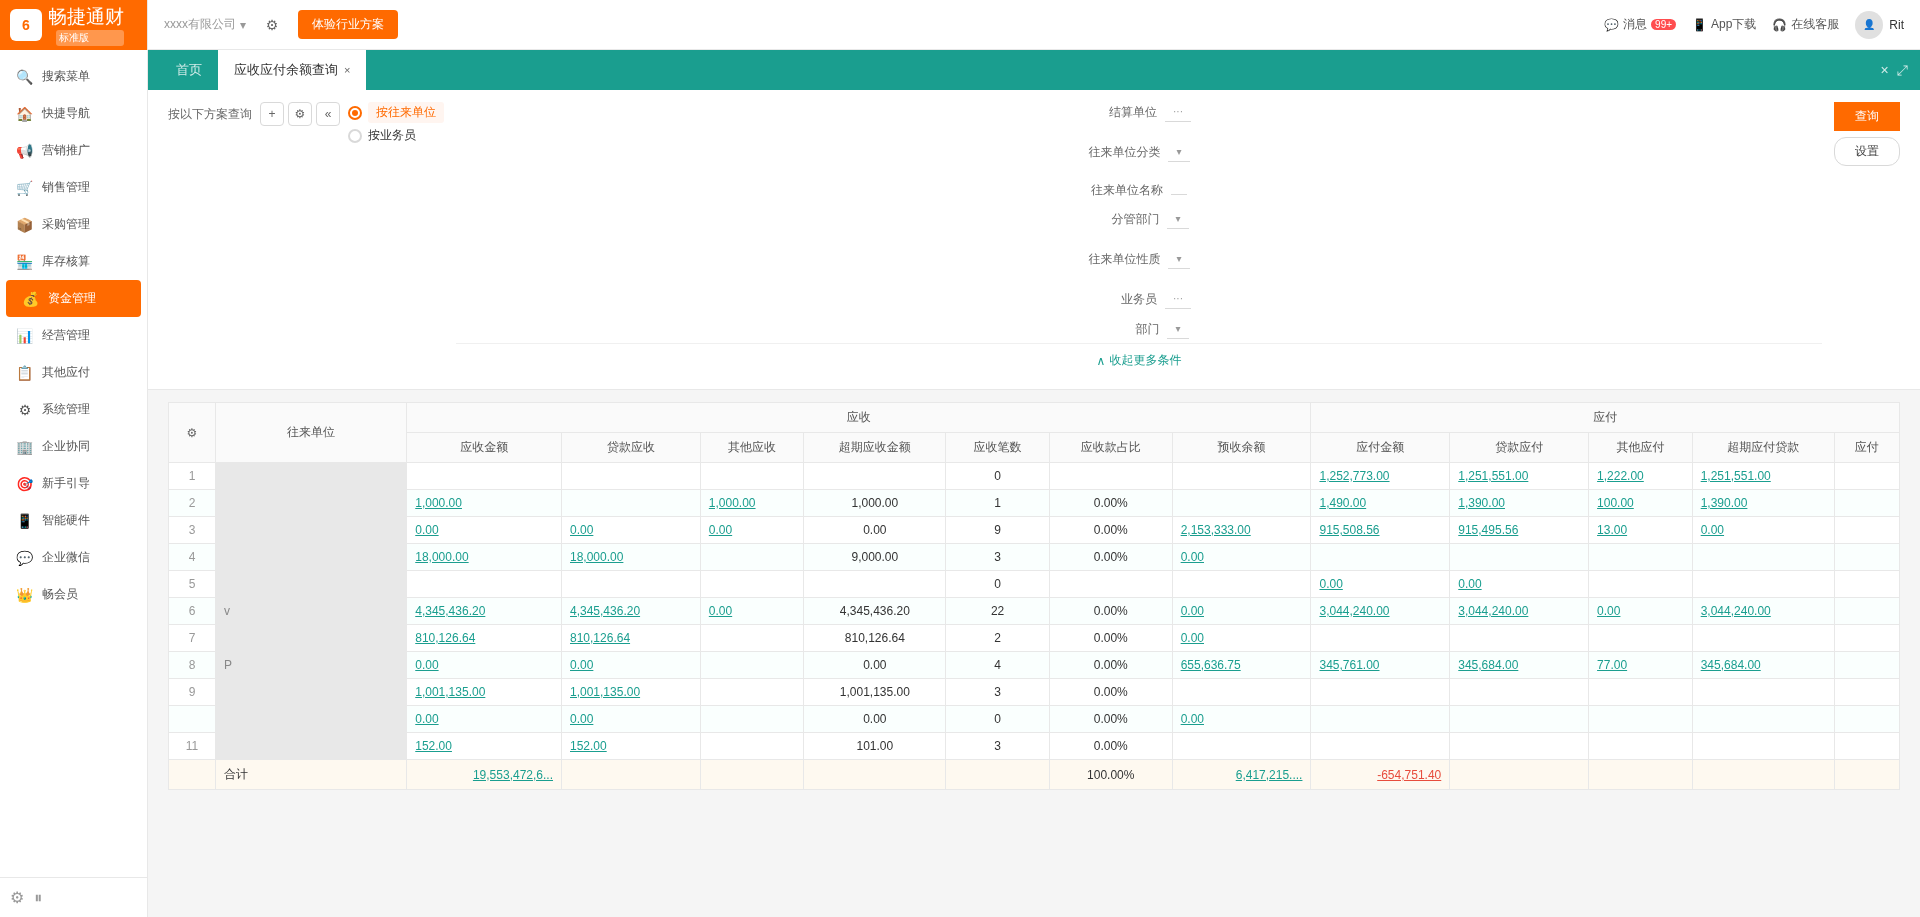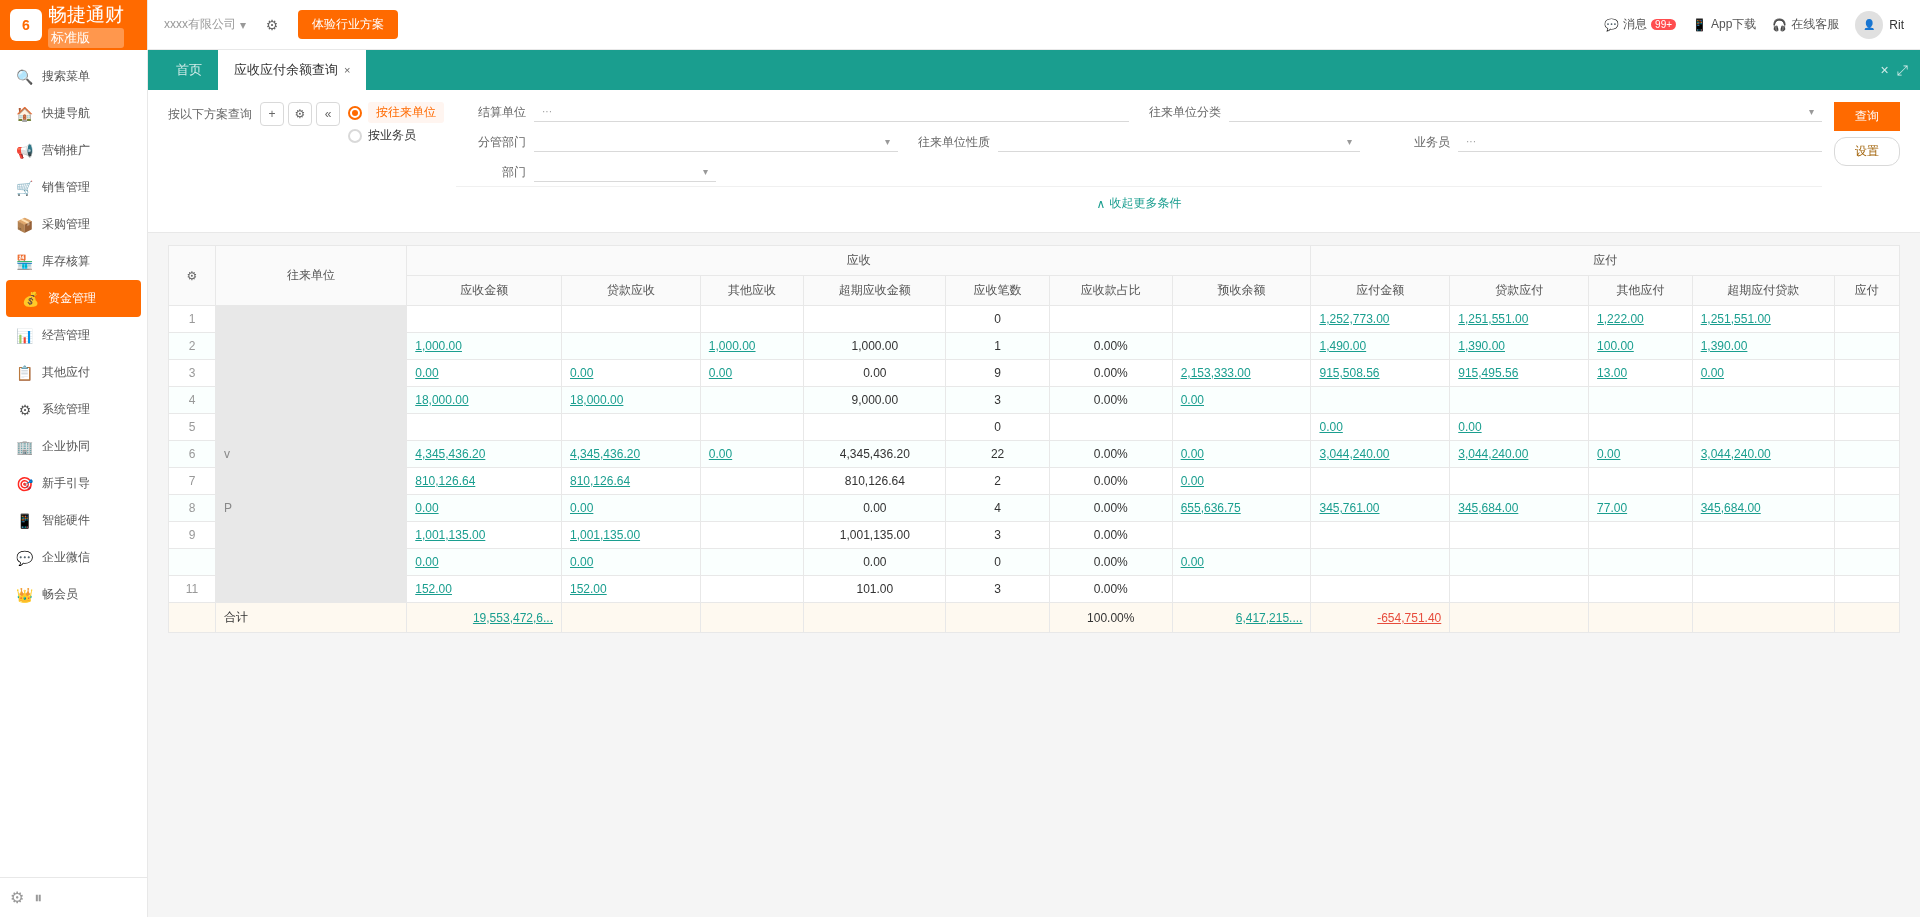"标准版" .sidebar-logo-badge { font-size: 13px -> 10px; margin-left: none -> 8px }
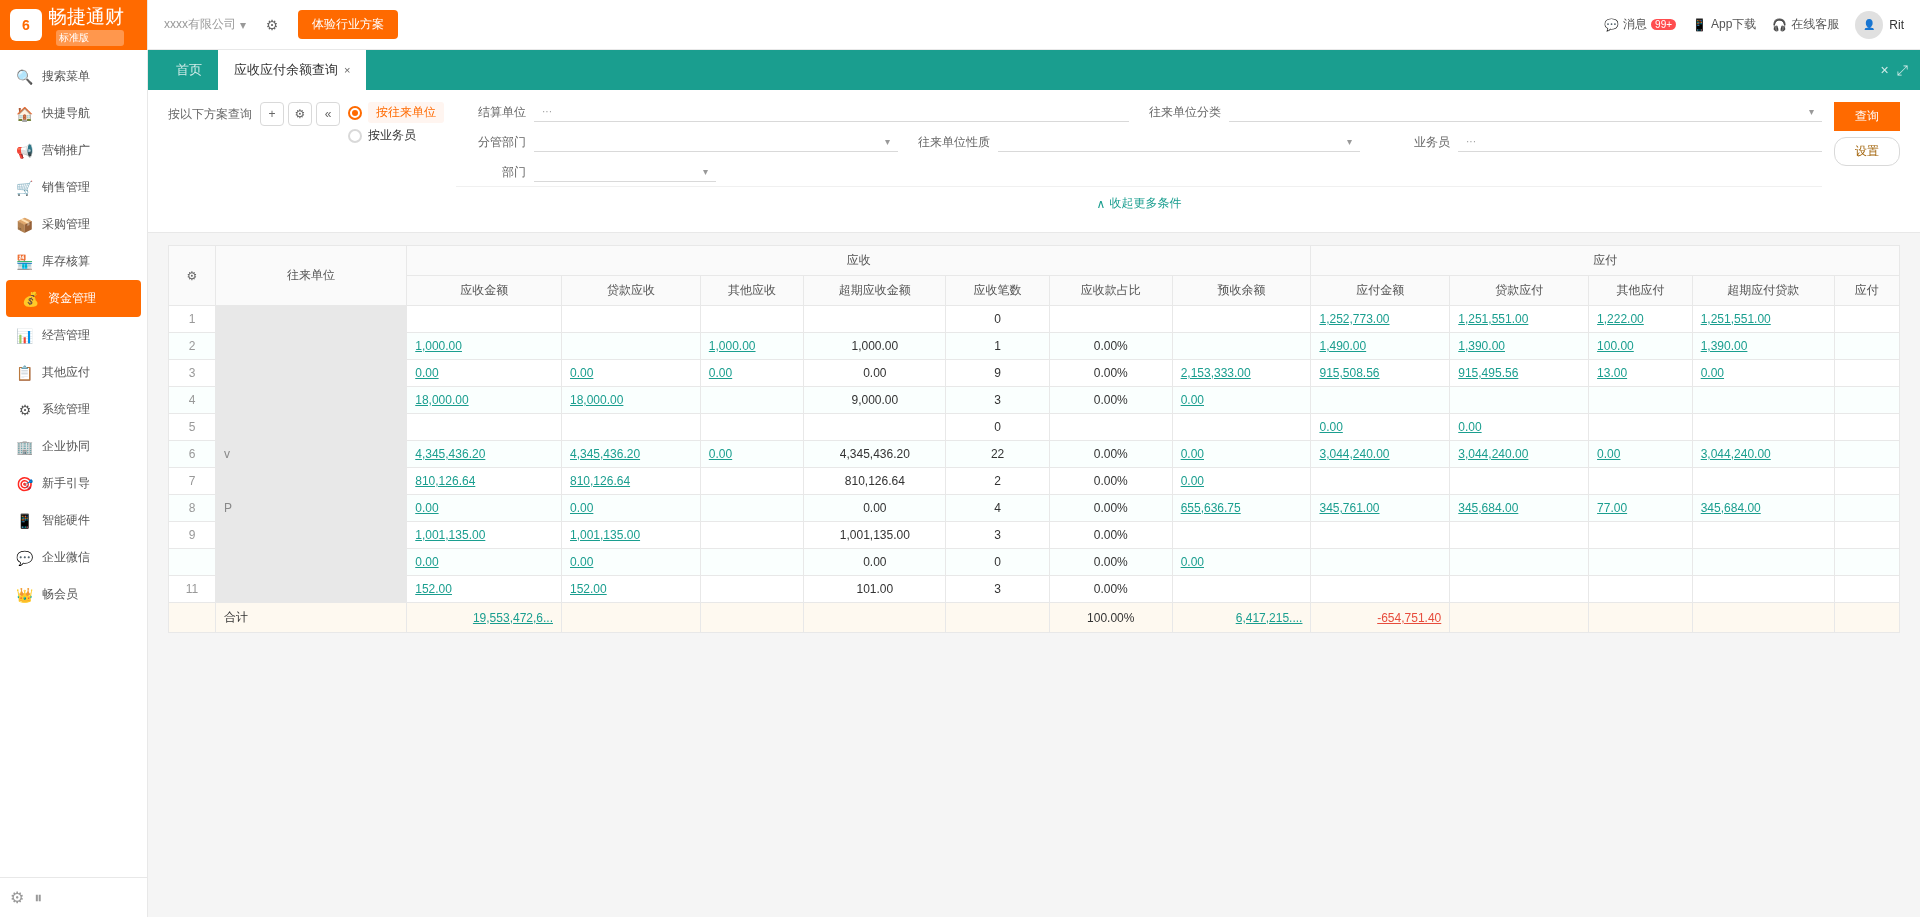"结算单位" .filter-row { flex-direction: none -> column }
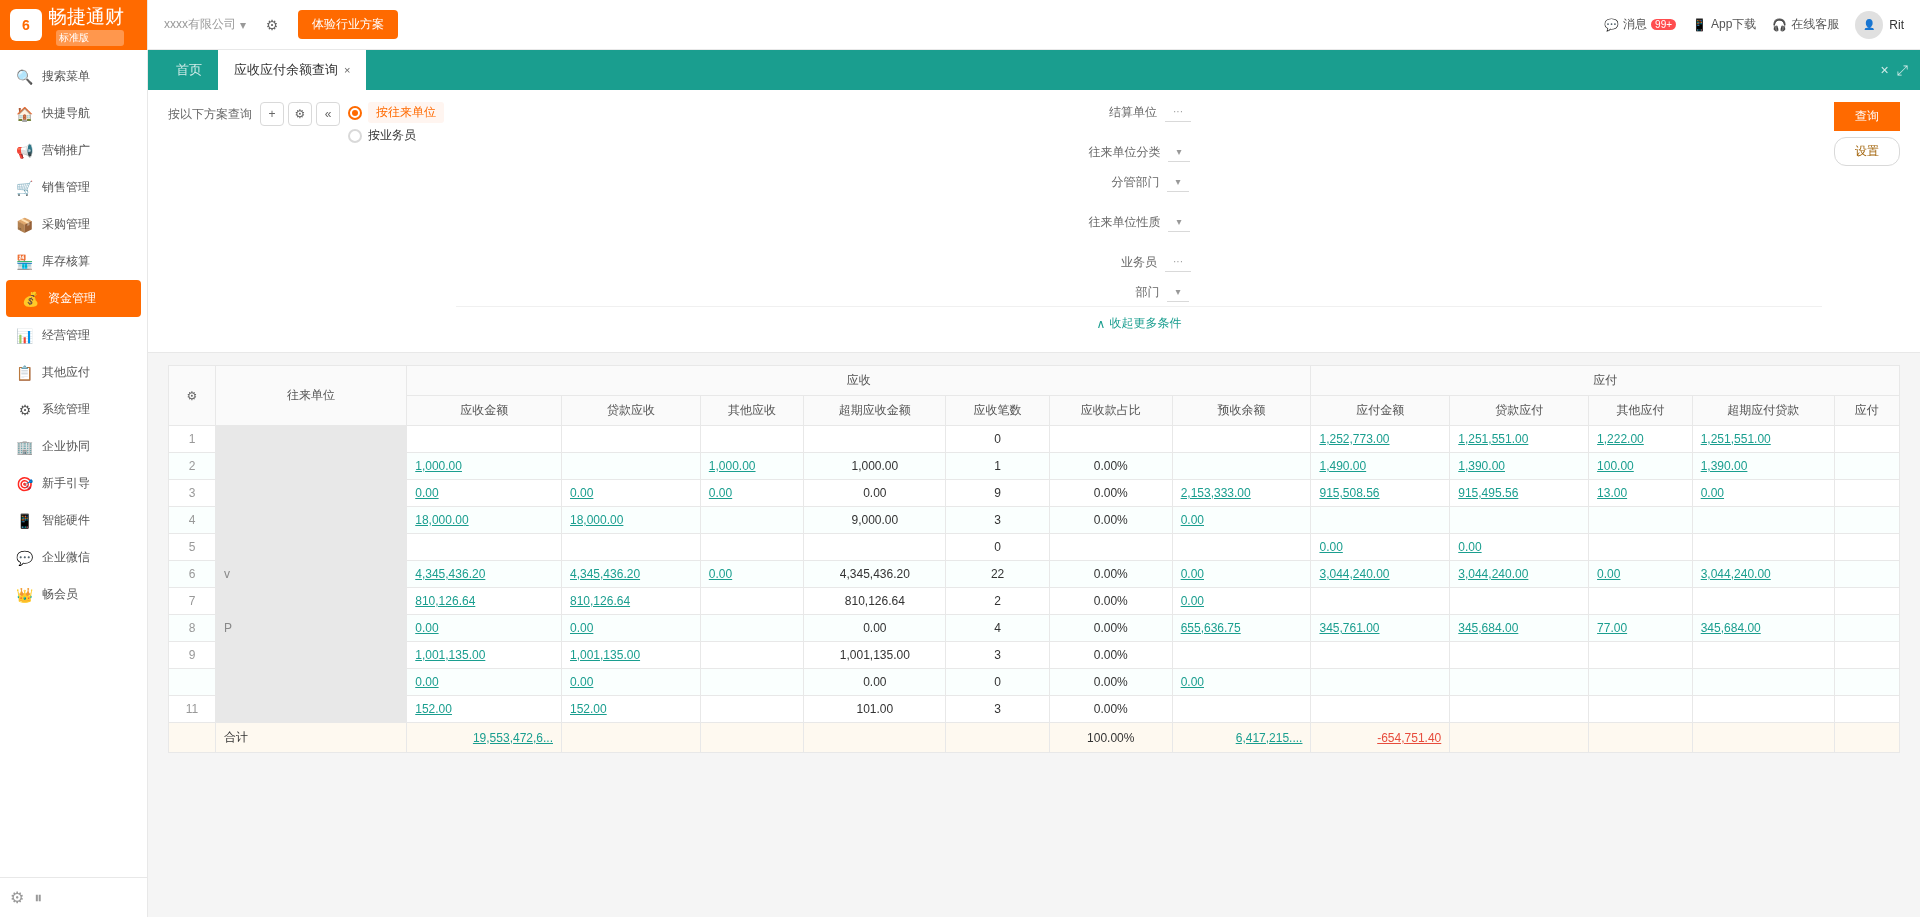"设置" .setting-btn { color: #a16207 -> #404040 }
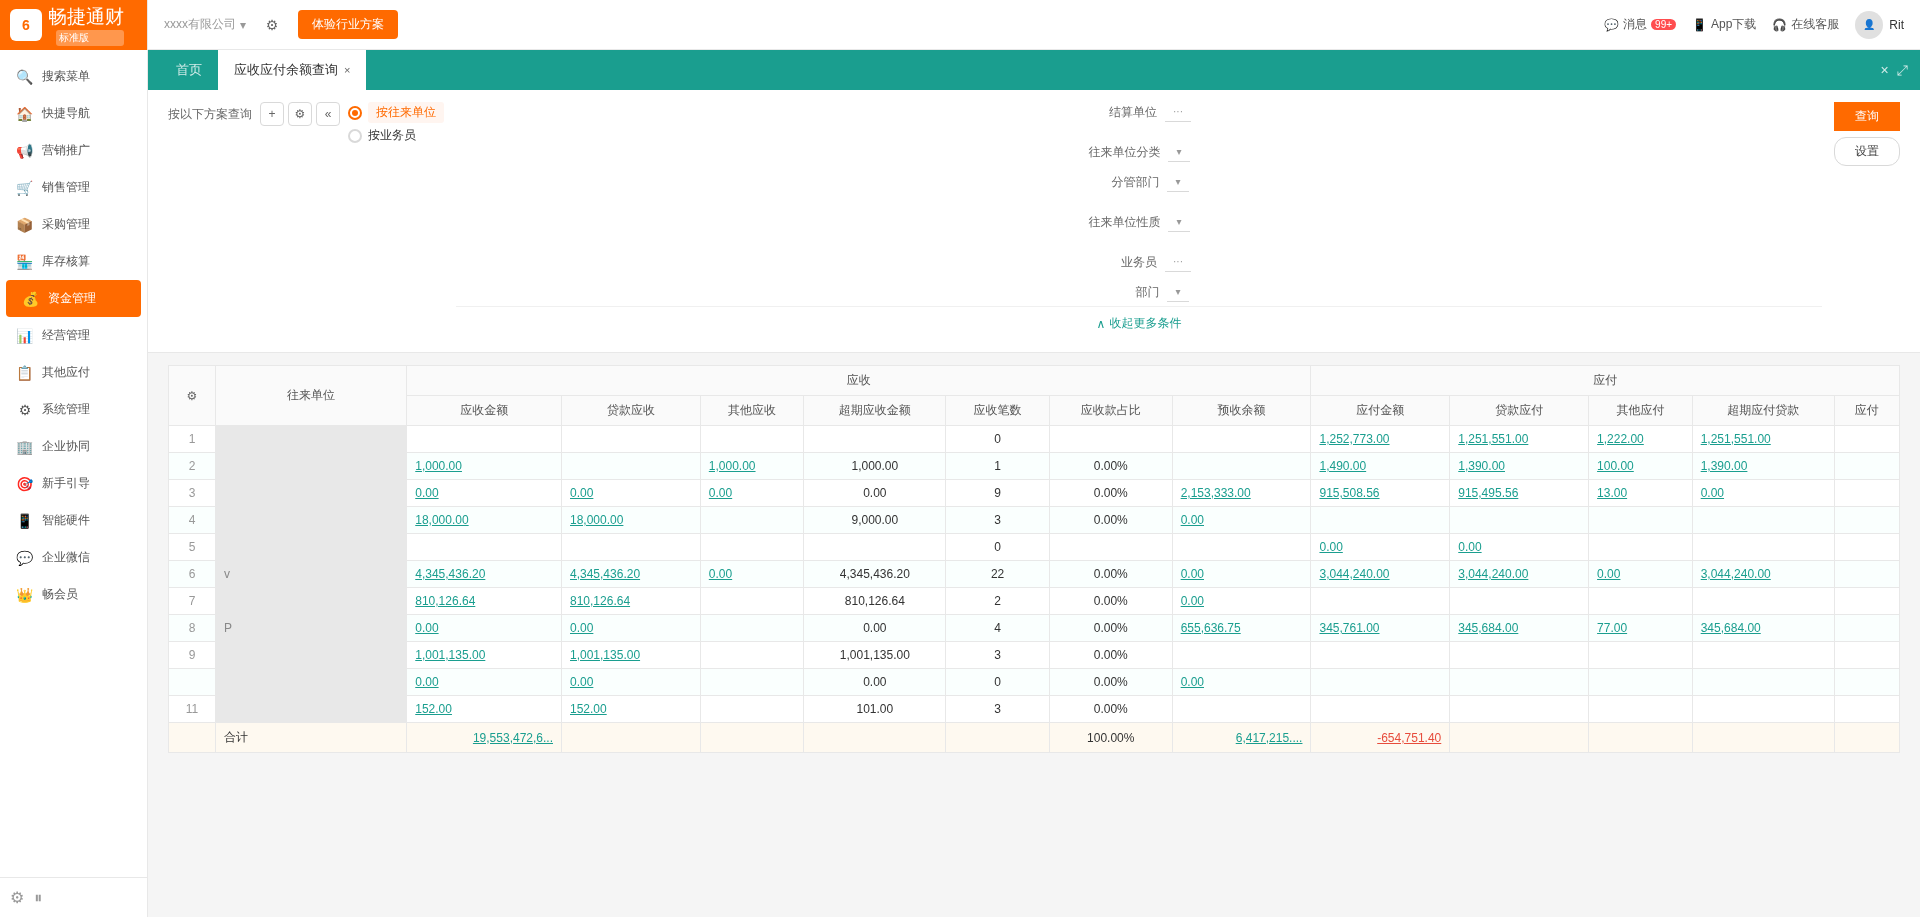"往来单位名称" div.filter-field { html: none -> <div> <span>往来单位名称</span> <div></div> </div> }
